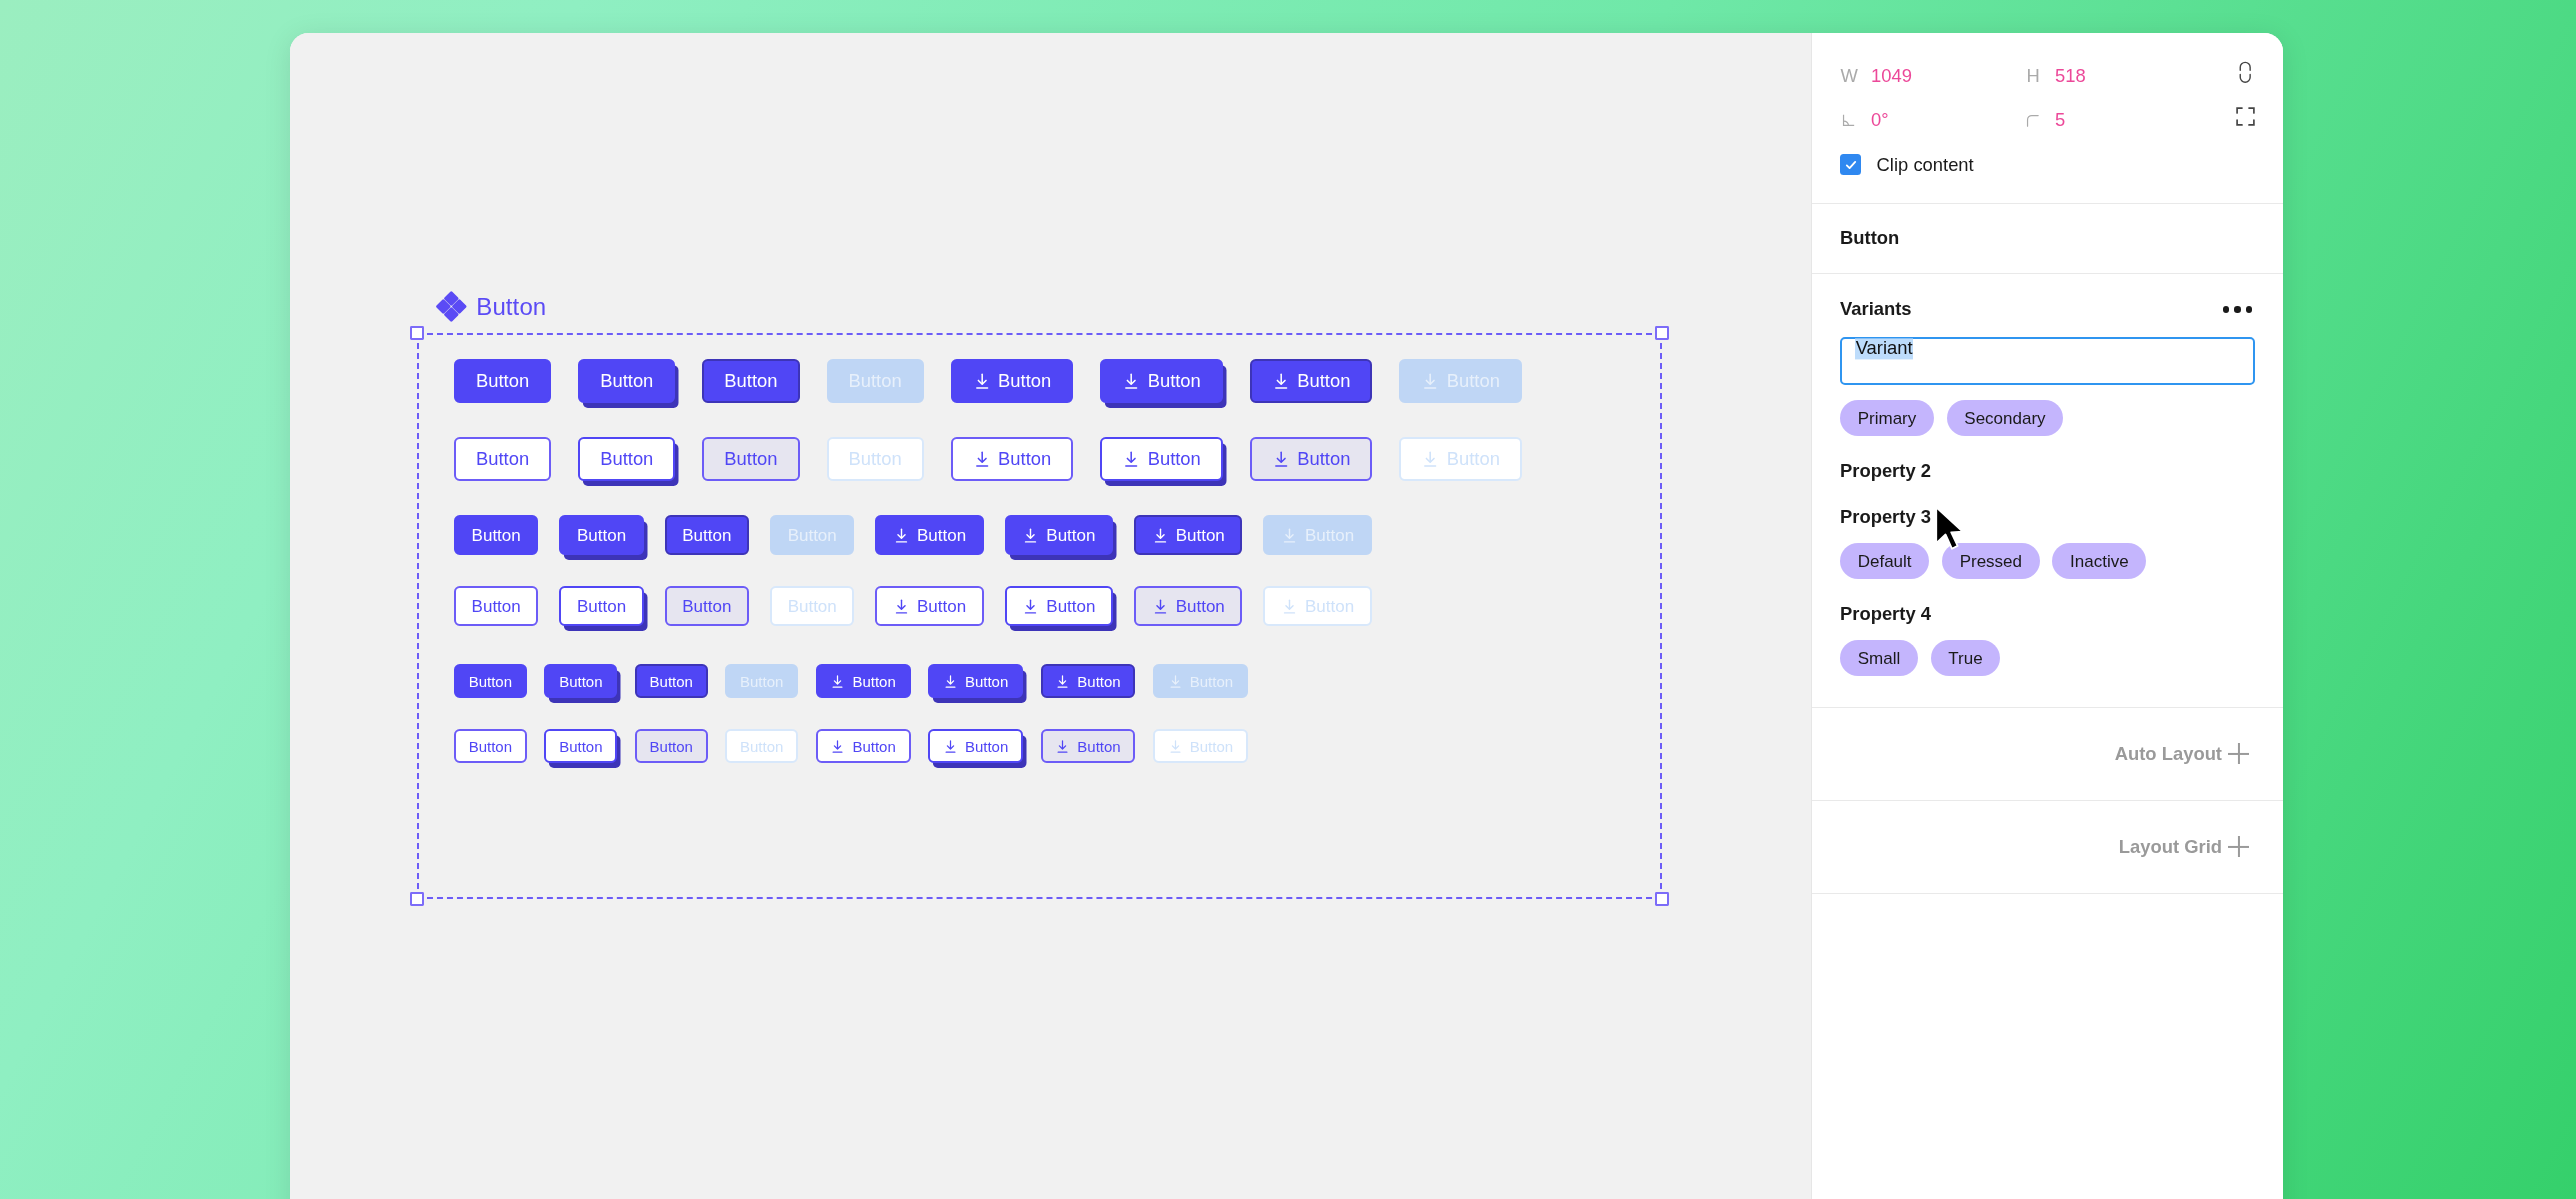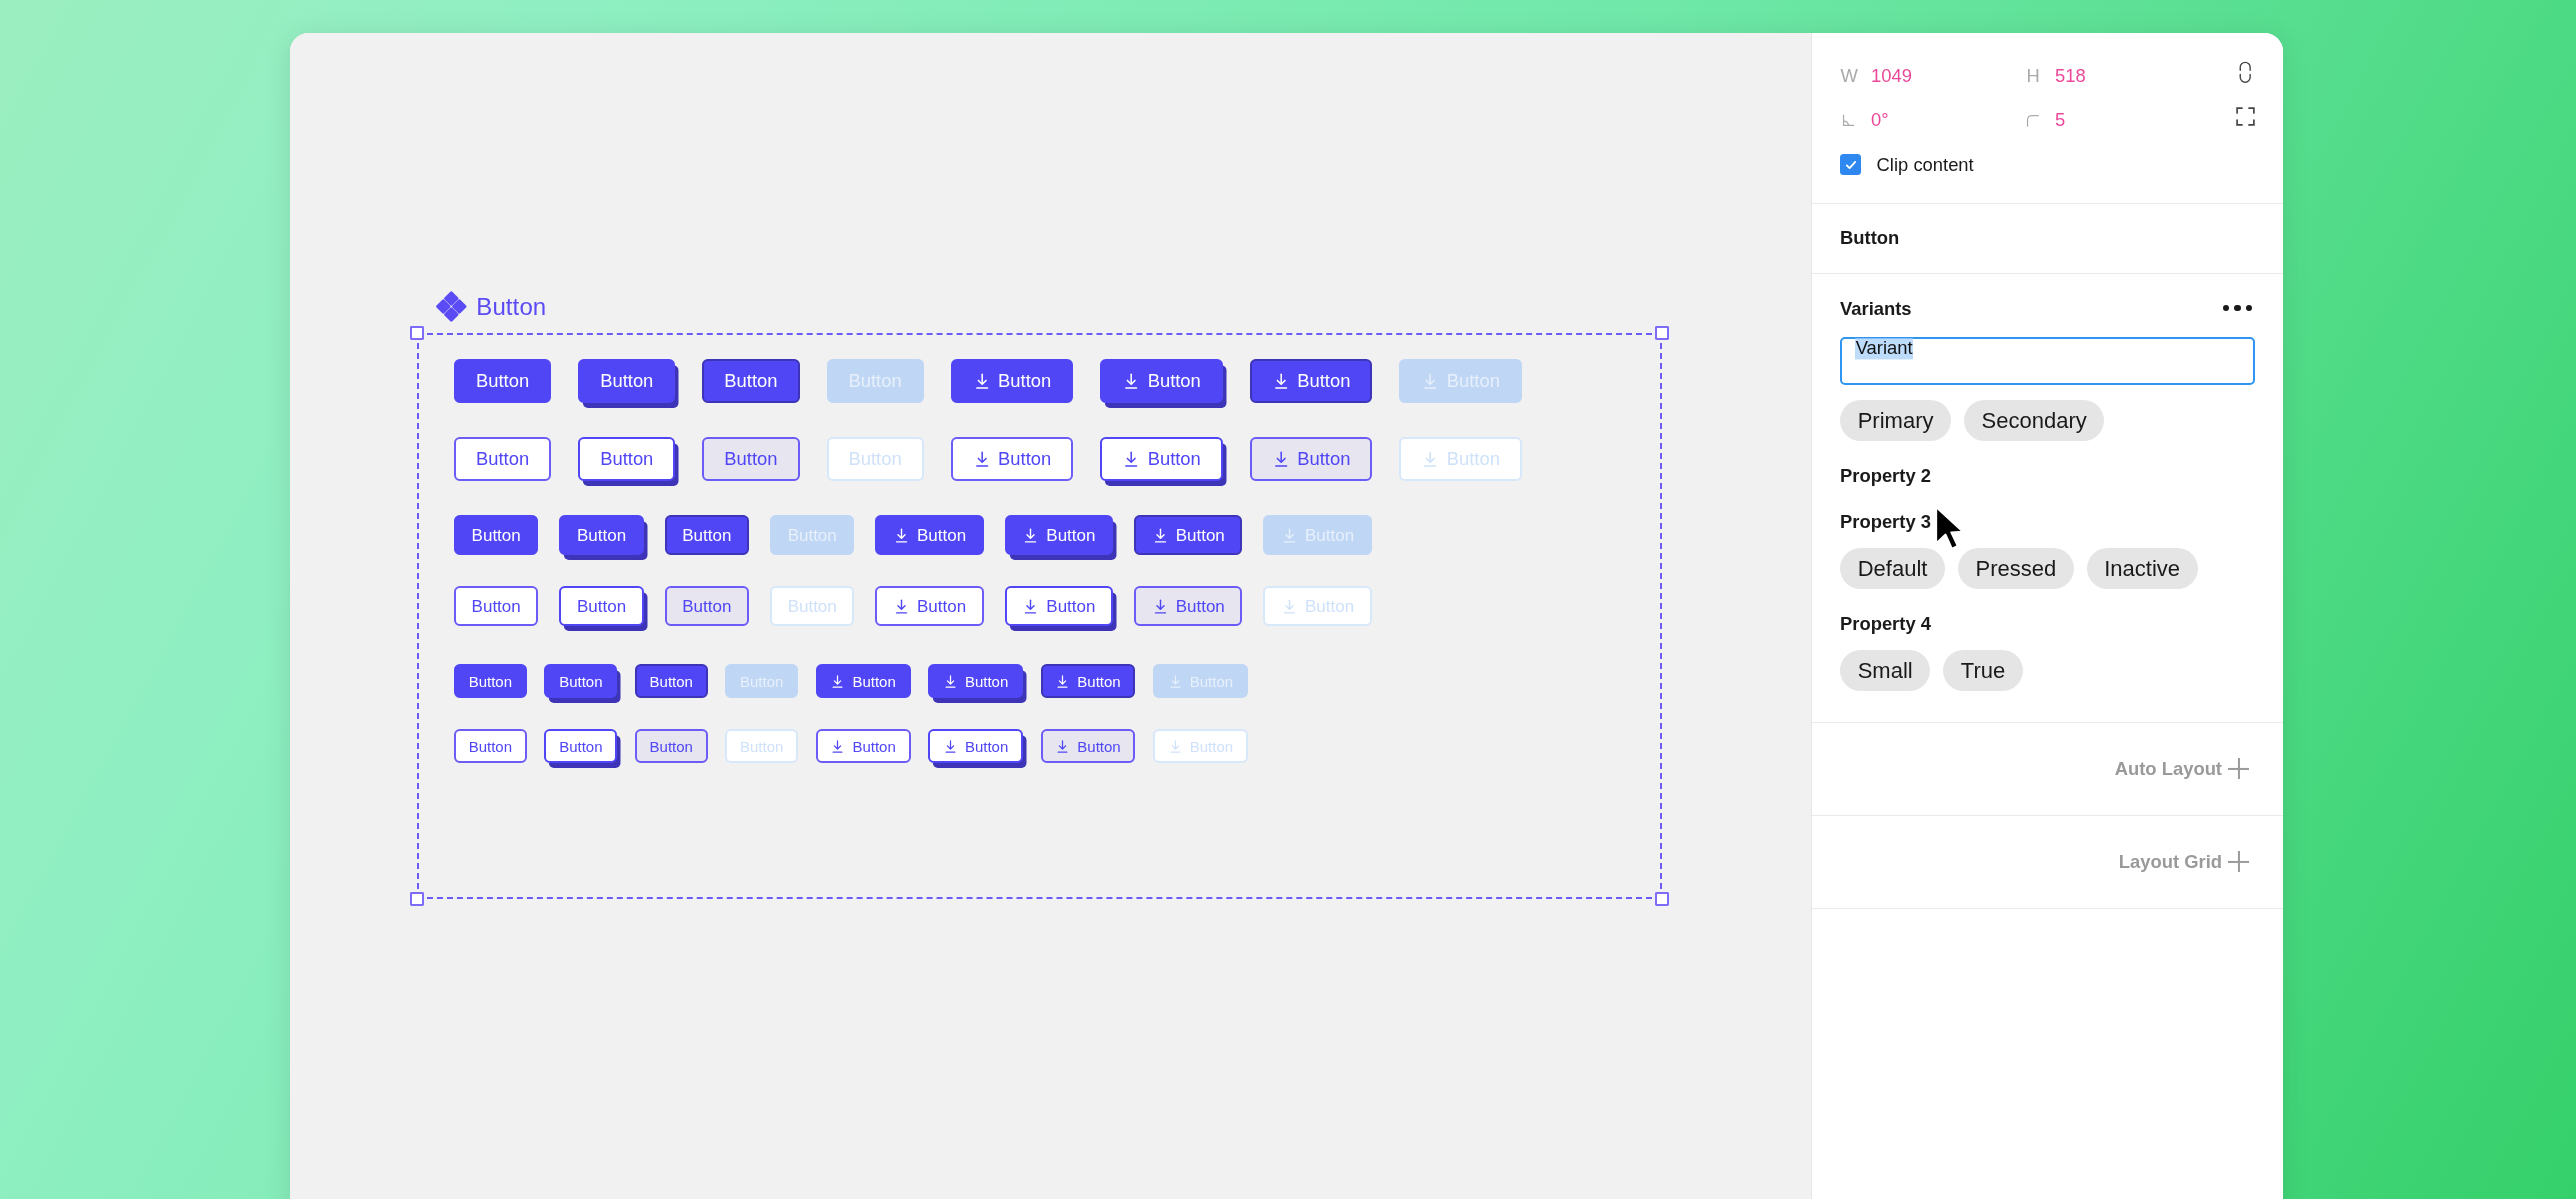"Variants" .variants-head { align-items: flex-start -> flex-end }
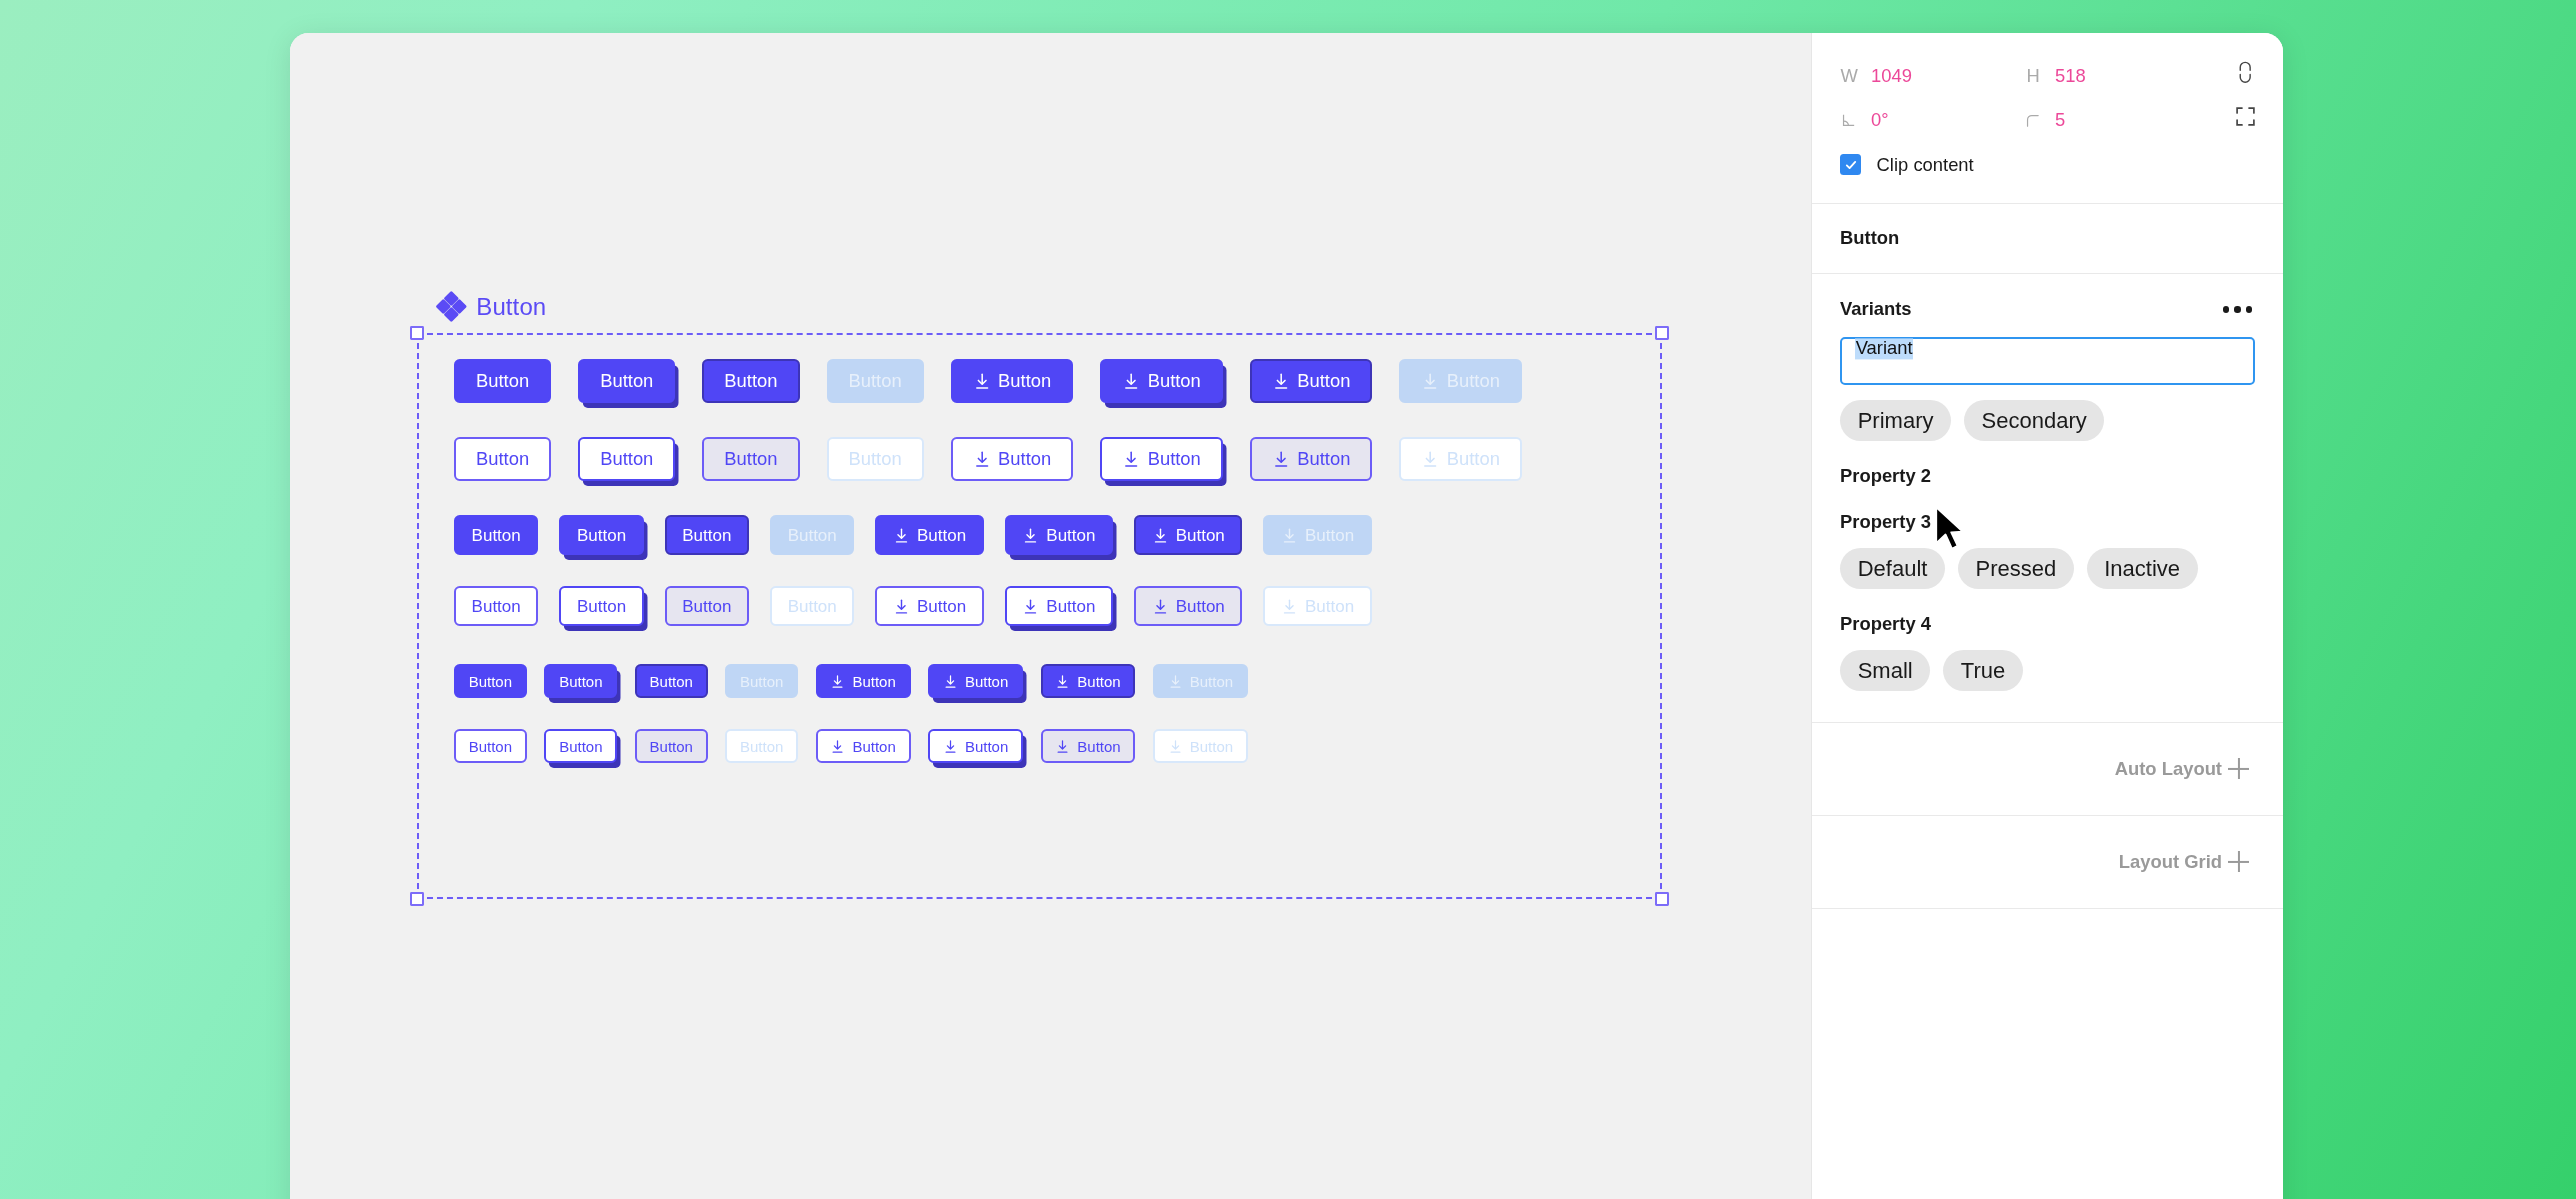"Primary" .chip { background: #e5e5e5 -> #c4b5fd; font-size: 22px -> 17px }
